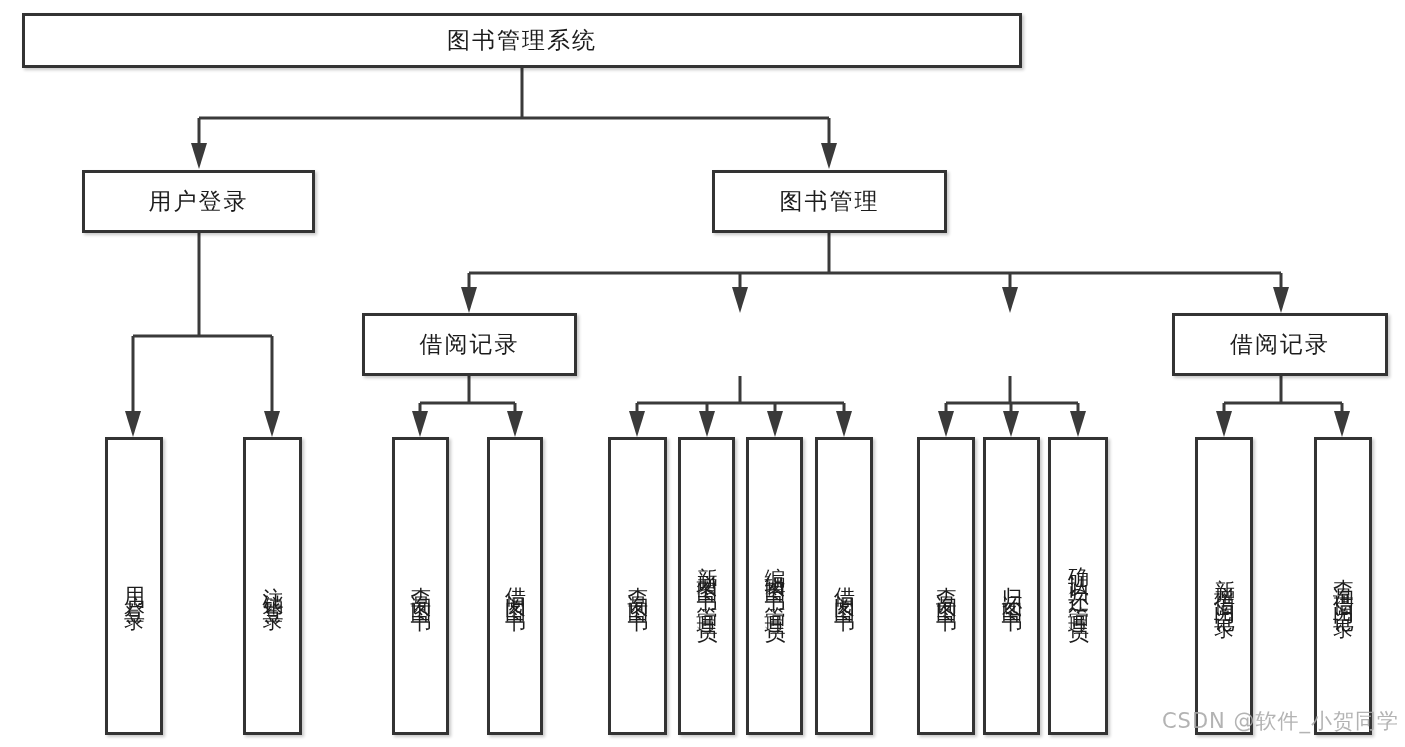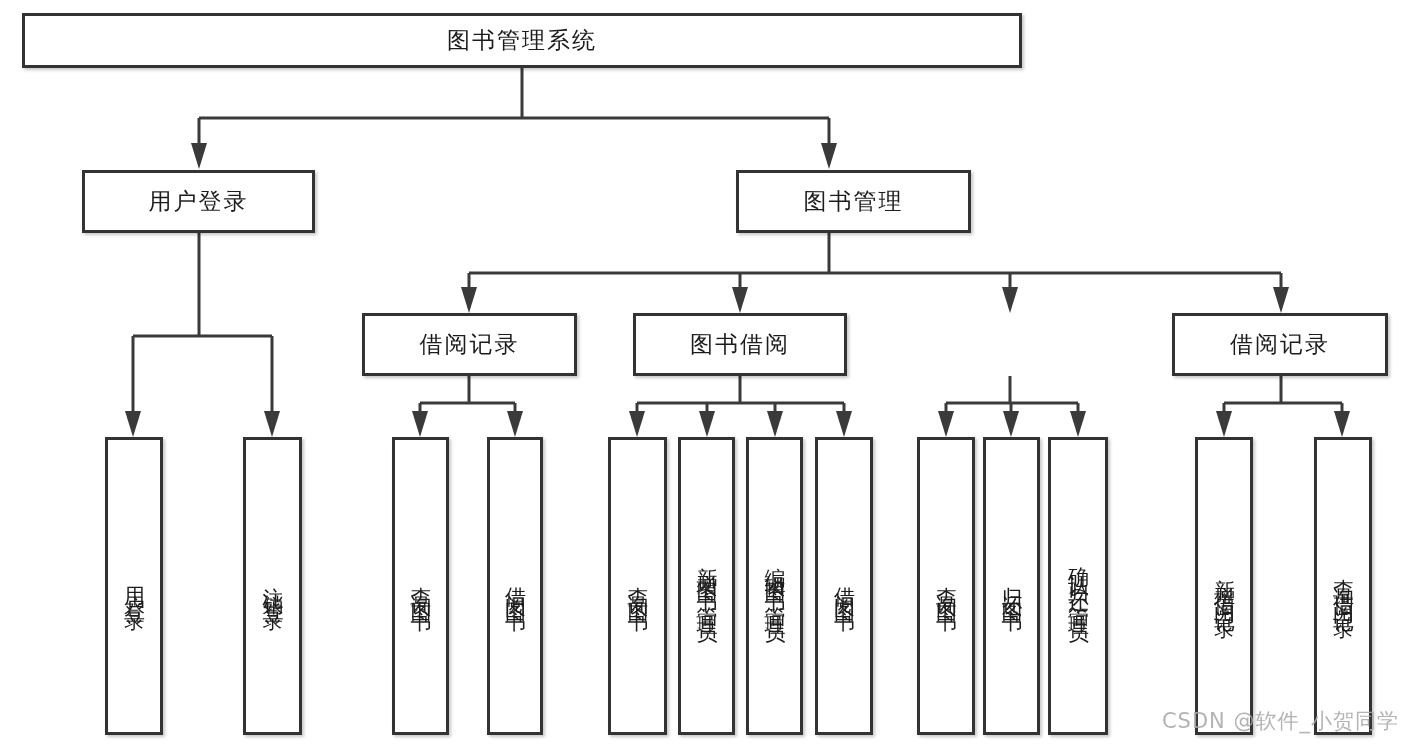"图书管理" div.node { left: 736px -> 712px }
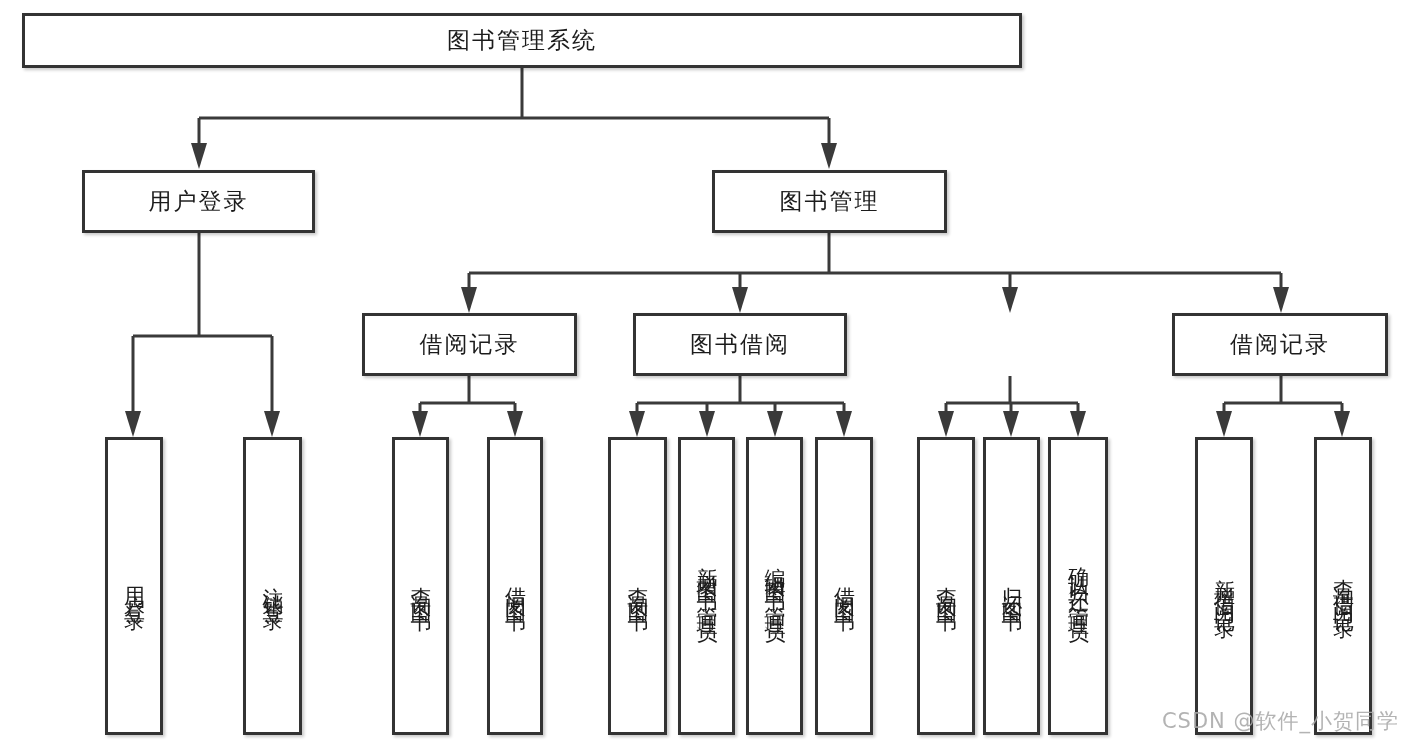"图书借阅" div.node { html: <div> <span>图书借阅</span> </div> -> none }
